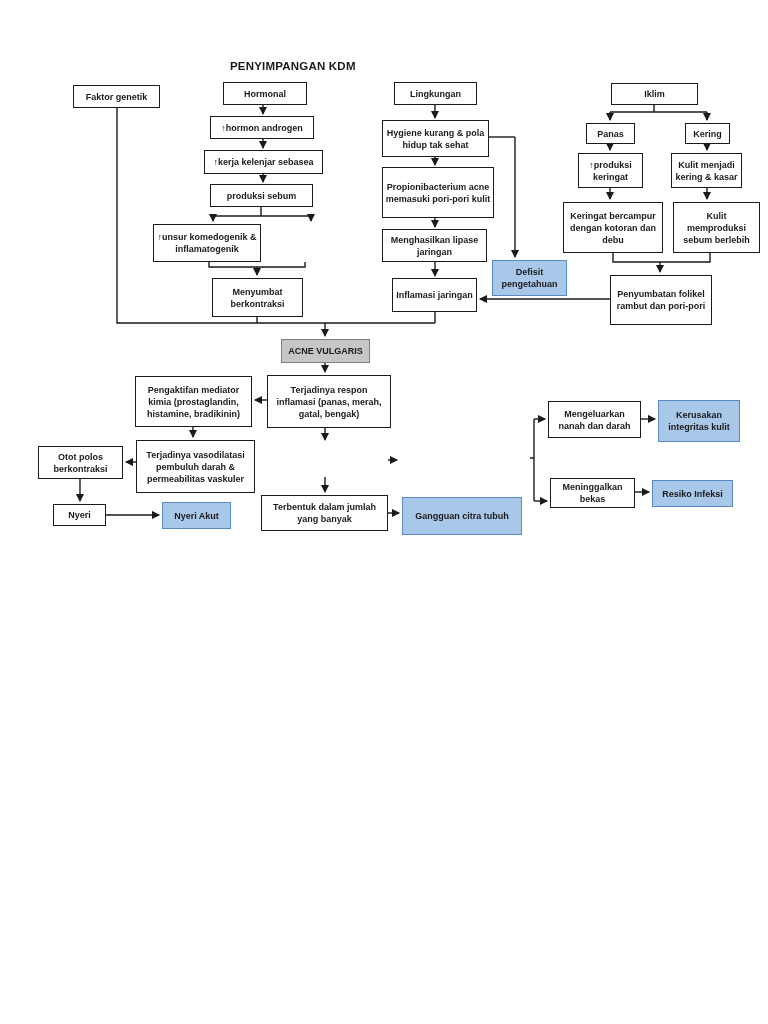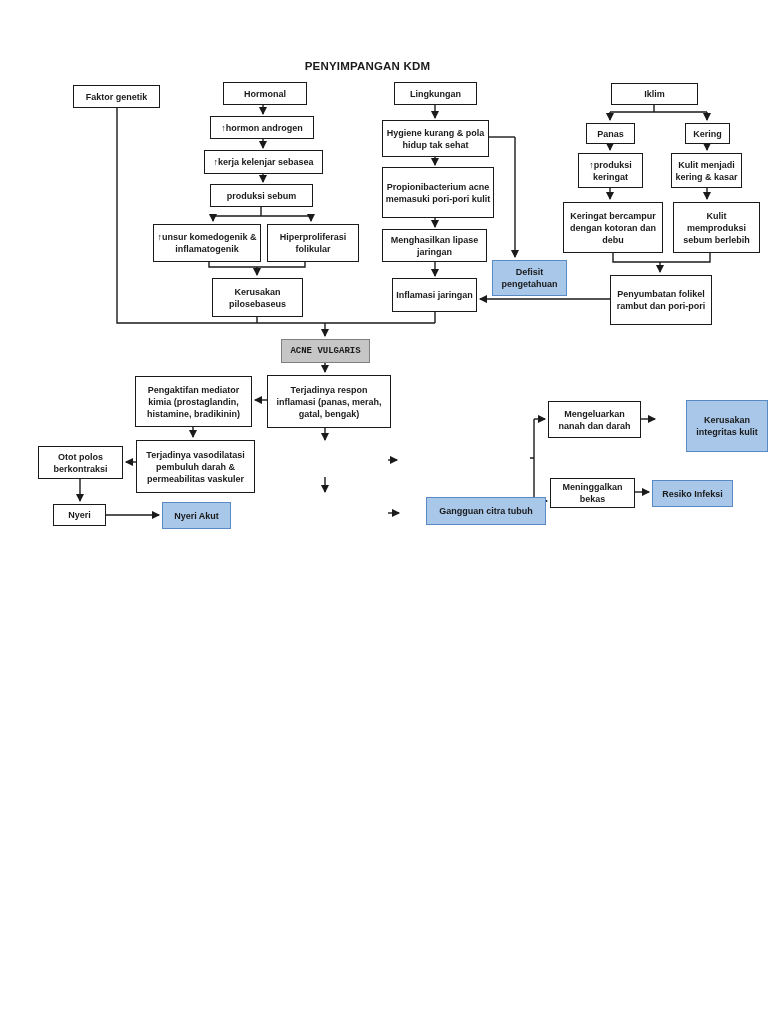"PENYIMPANGAN KDM" #title { text-align: center -> none }
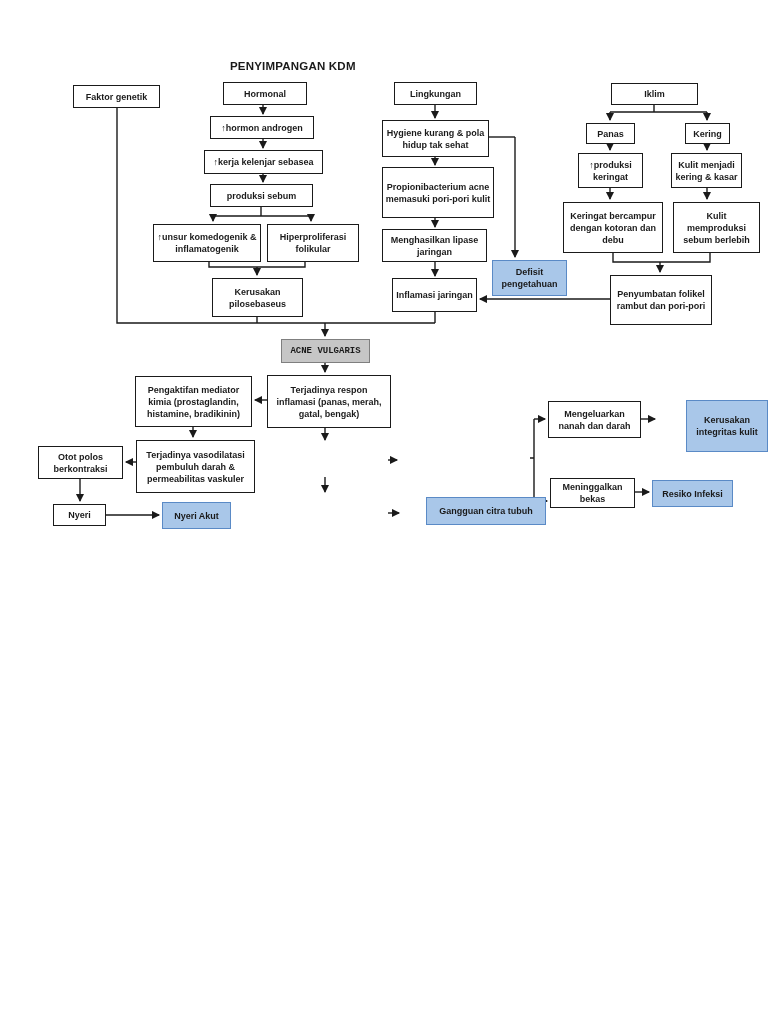"Hiperproliferasi folikular" div.node { html: <div>Hiperproliferasi folikular</div> -> none }
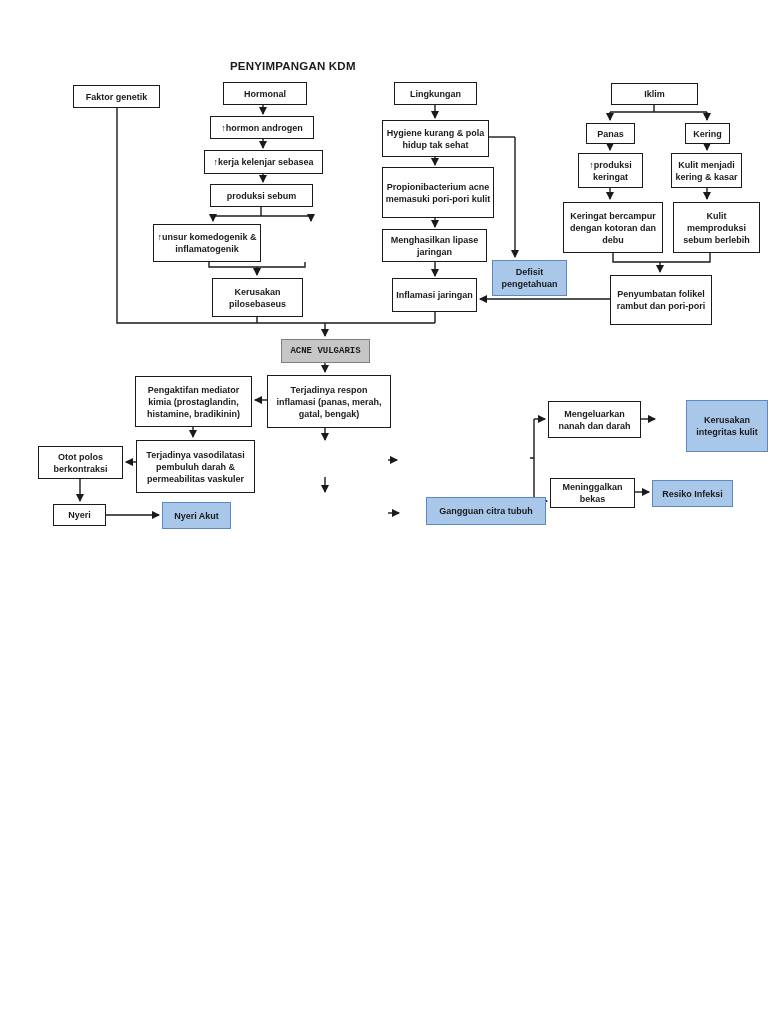"Kerusakan pilosebaseus" div.node { text: Kerusakan pilosebaseus -> Menyumbat berkontraksi }
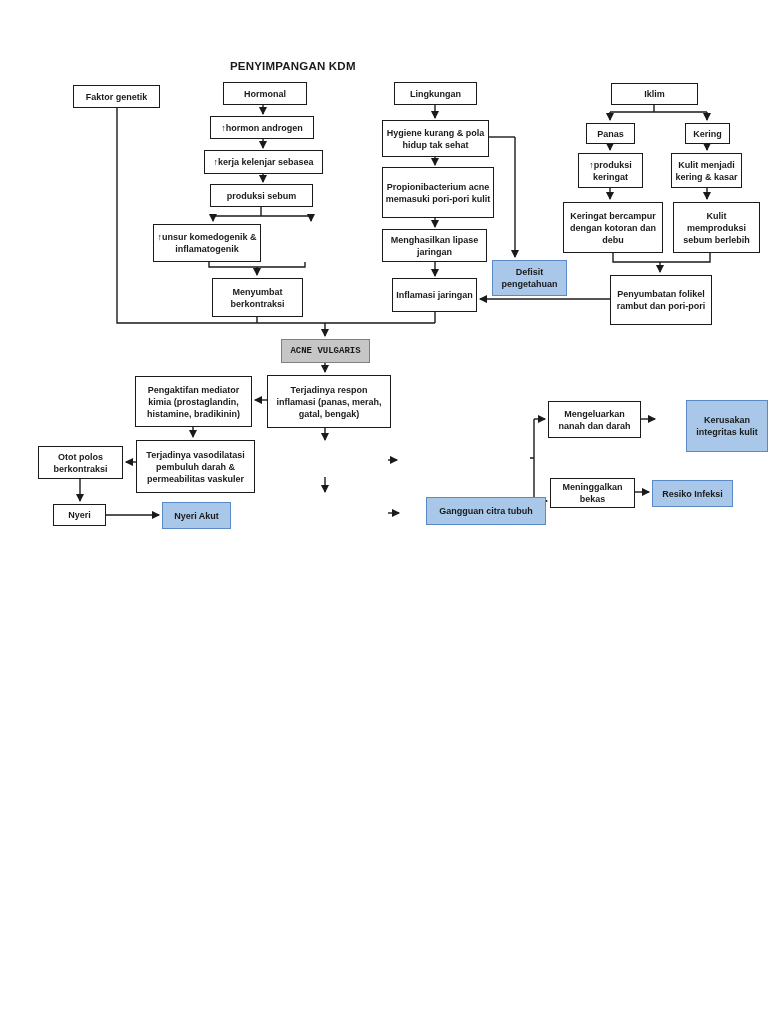"ACNE VULGARIS" .node.gray { font-family: Liberation Mono, monospace -> none }
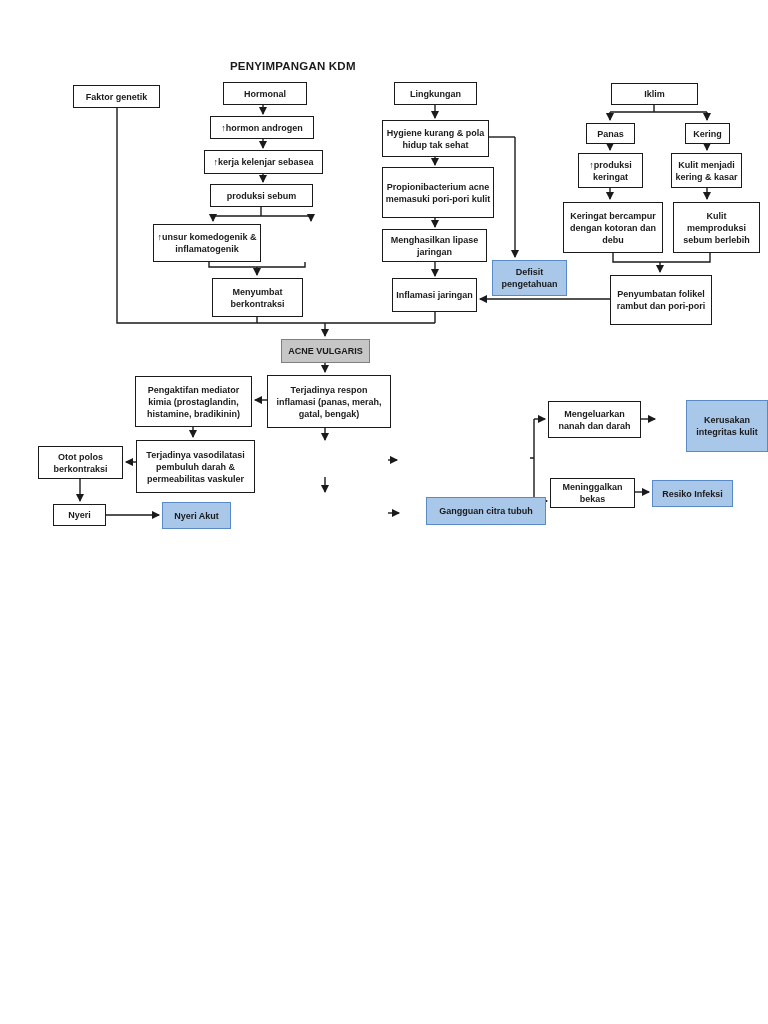"Kerusakan integritas kulit" div.node { height: 52px -> 42px; left: 686px -> 658px }
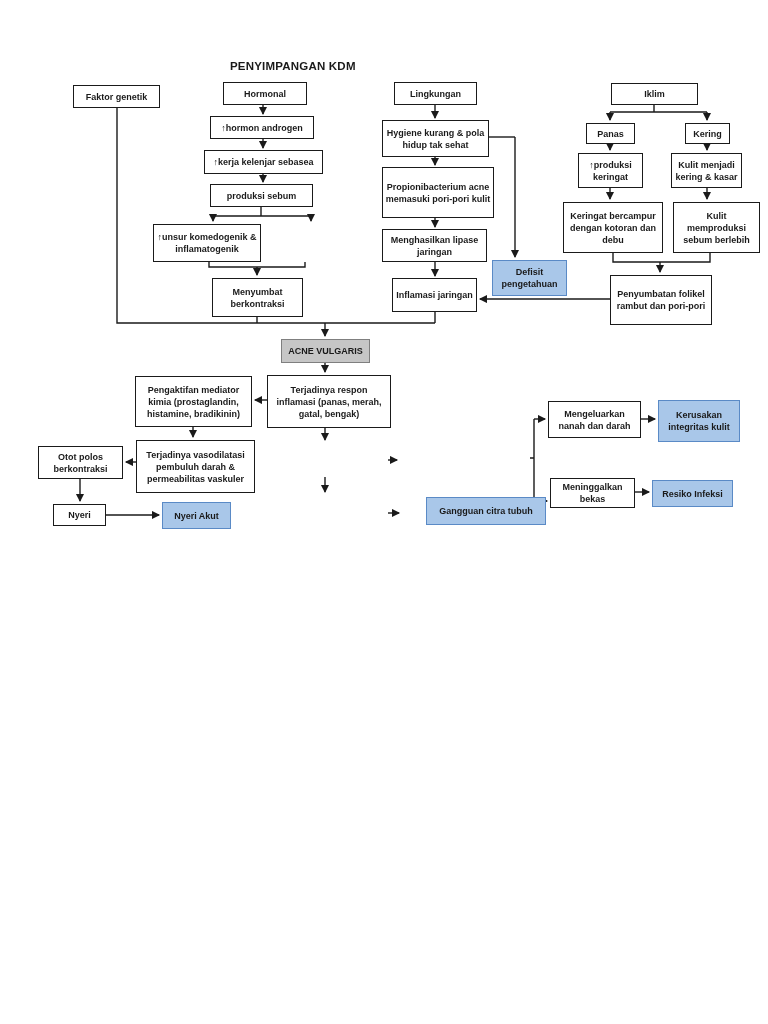"Terbentuk dalam jumlah yang banyak" div.node { html: none -> <div>Terbentuk dalam jumlah yang banyak</div> }
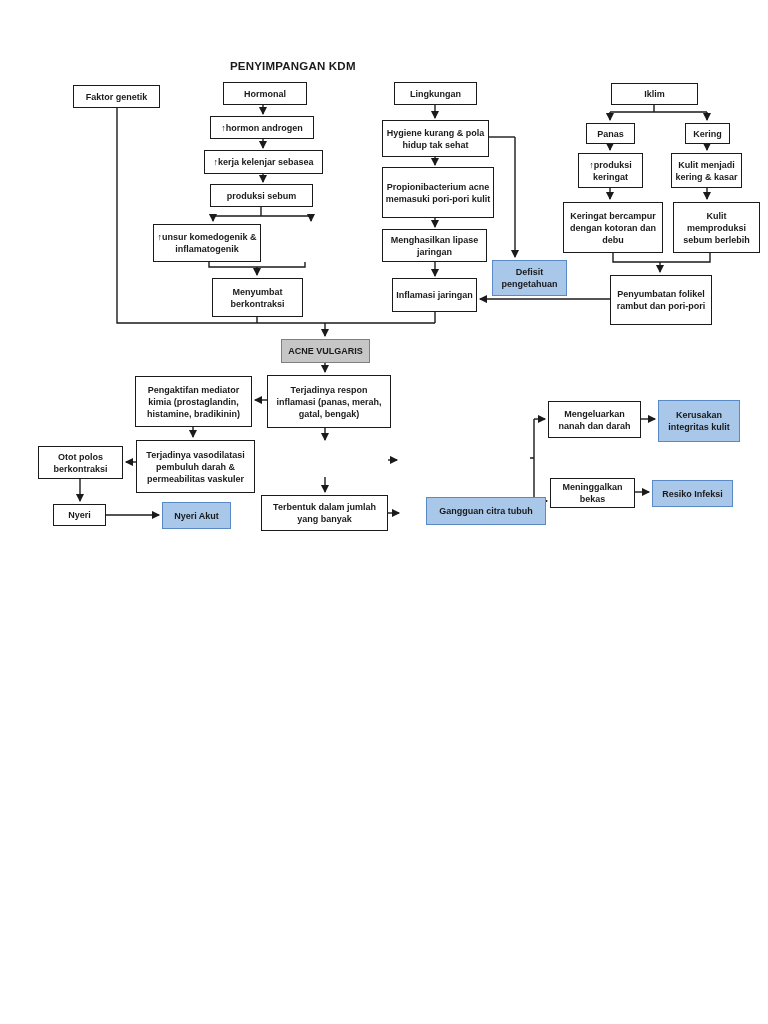"Gangguan citra tubuh" div.node { height: 28px -> 38px; left: 426px -> 402px }
